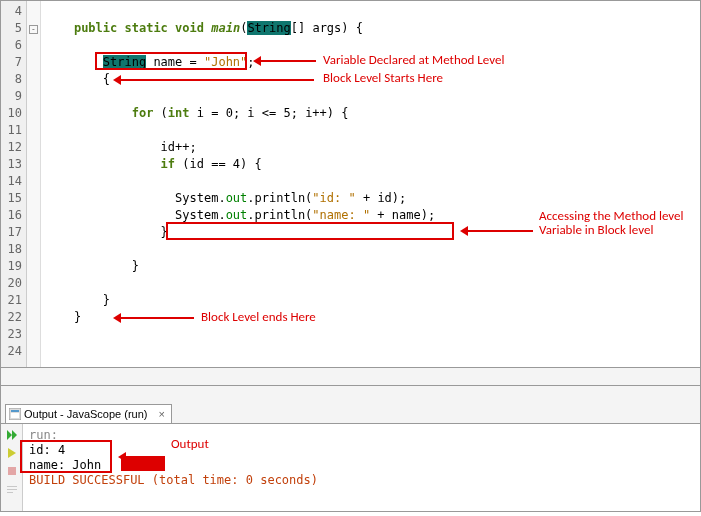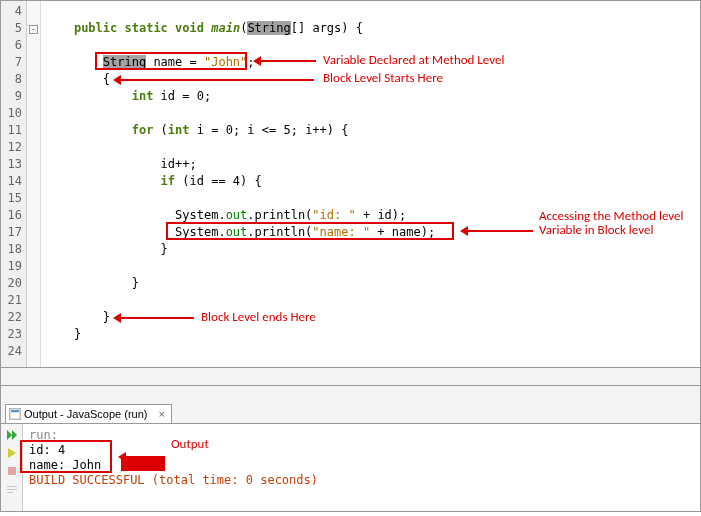"String" .hl { background: #a3a3a3 -> #0f766e }
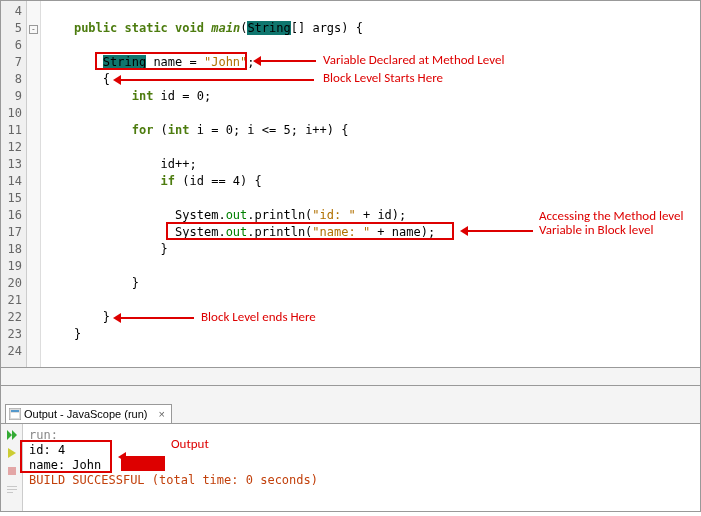"int id = 0;" div.line { html: <div><span> </span><span>int</span><span> id = 0;</span></div> -> none }
